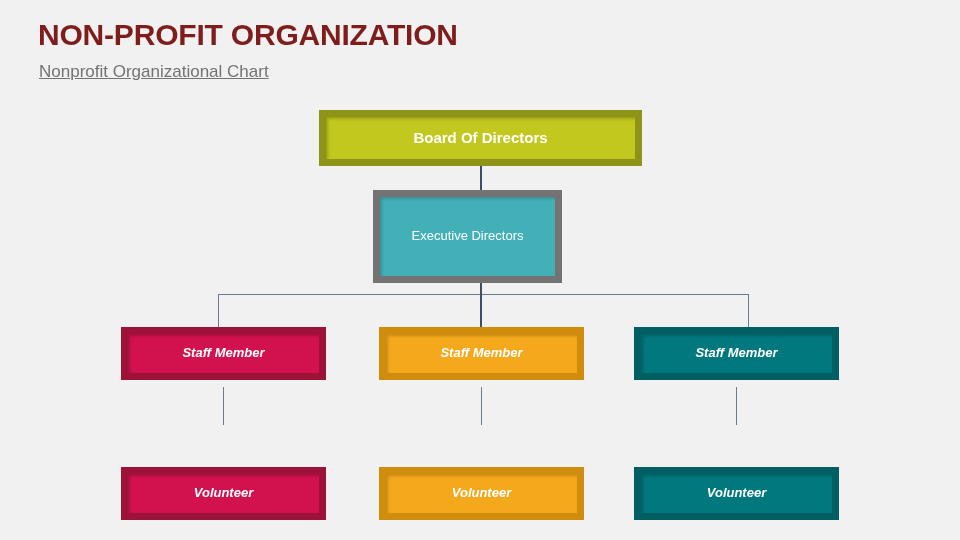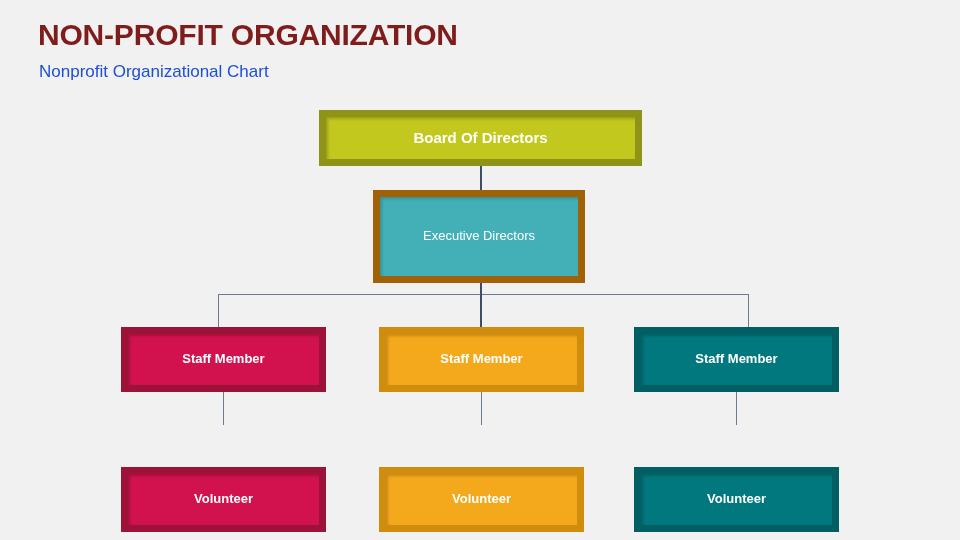"Nonprofit Organizational Chart" .subtitle { color: #1d4ed8 -> #737373; text-decoration: none -> underline }
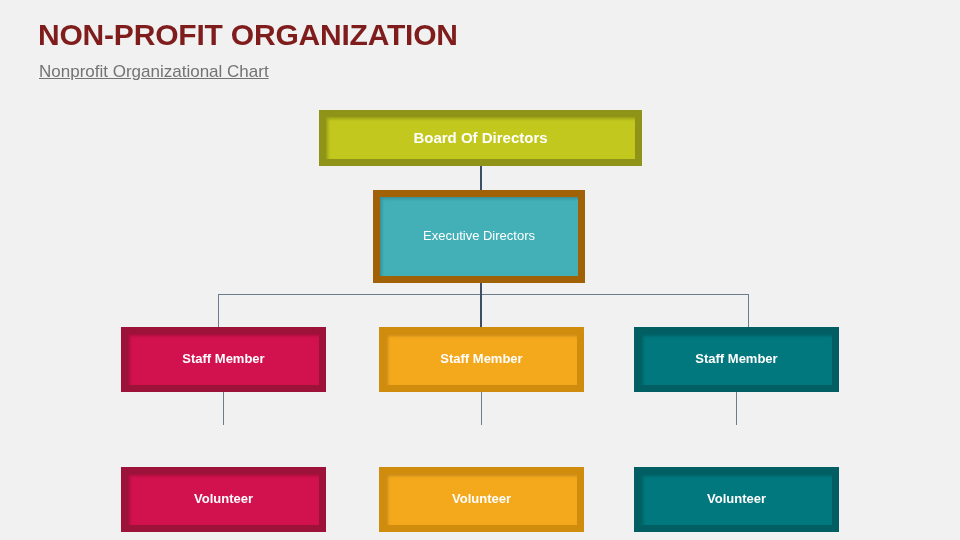"Executive Directors" #node-exec { background: #a16207 -> #737373; width: 212px -> 189px }
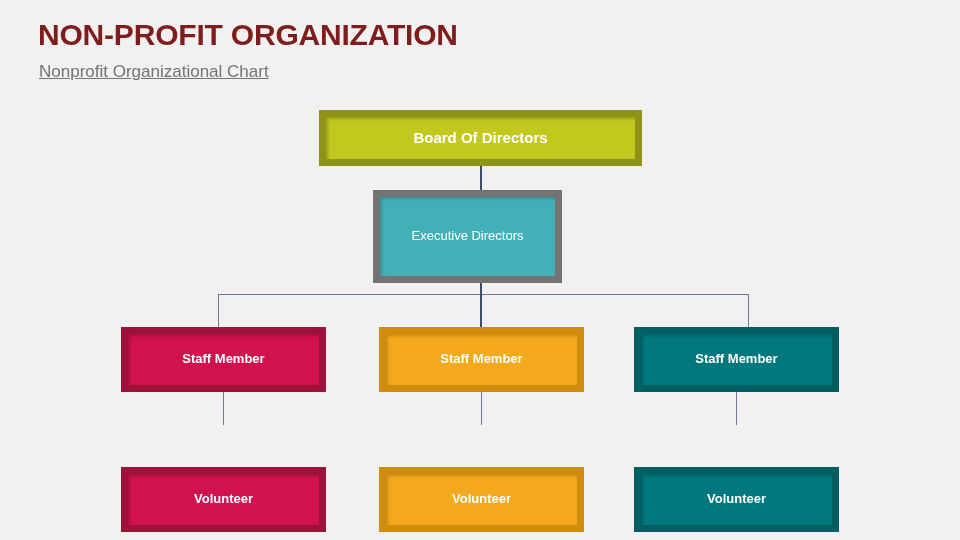"Staff Member" .row-node { font-style: none -> italic; height: 65px -> 53px }
